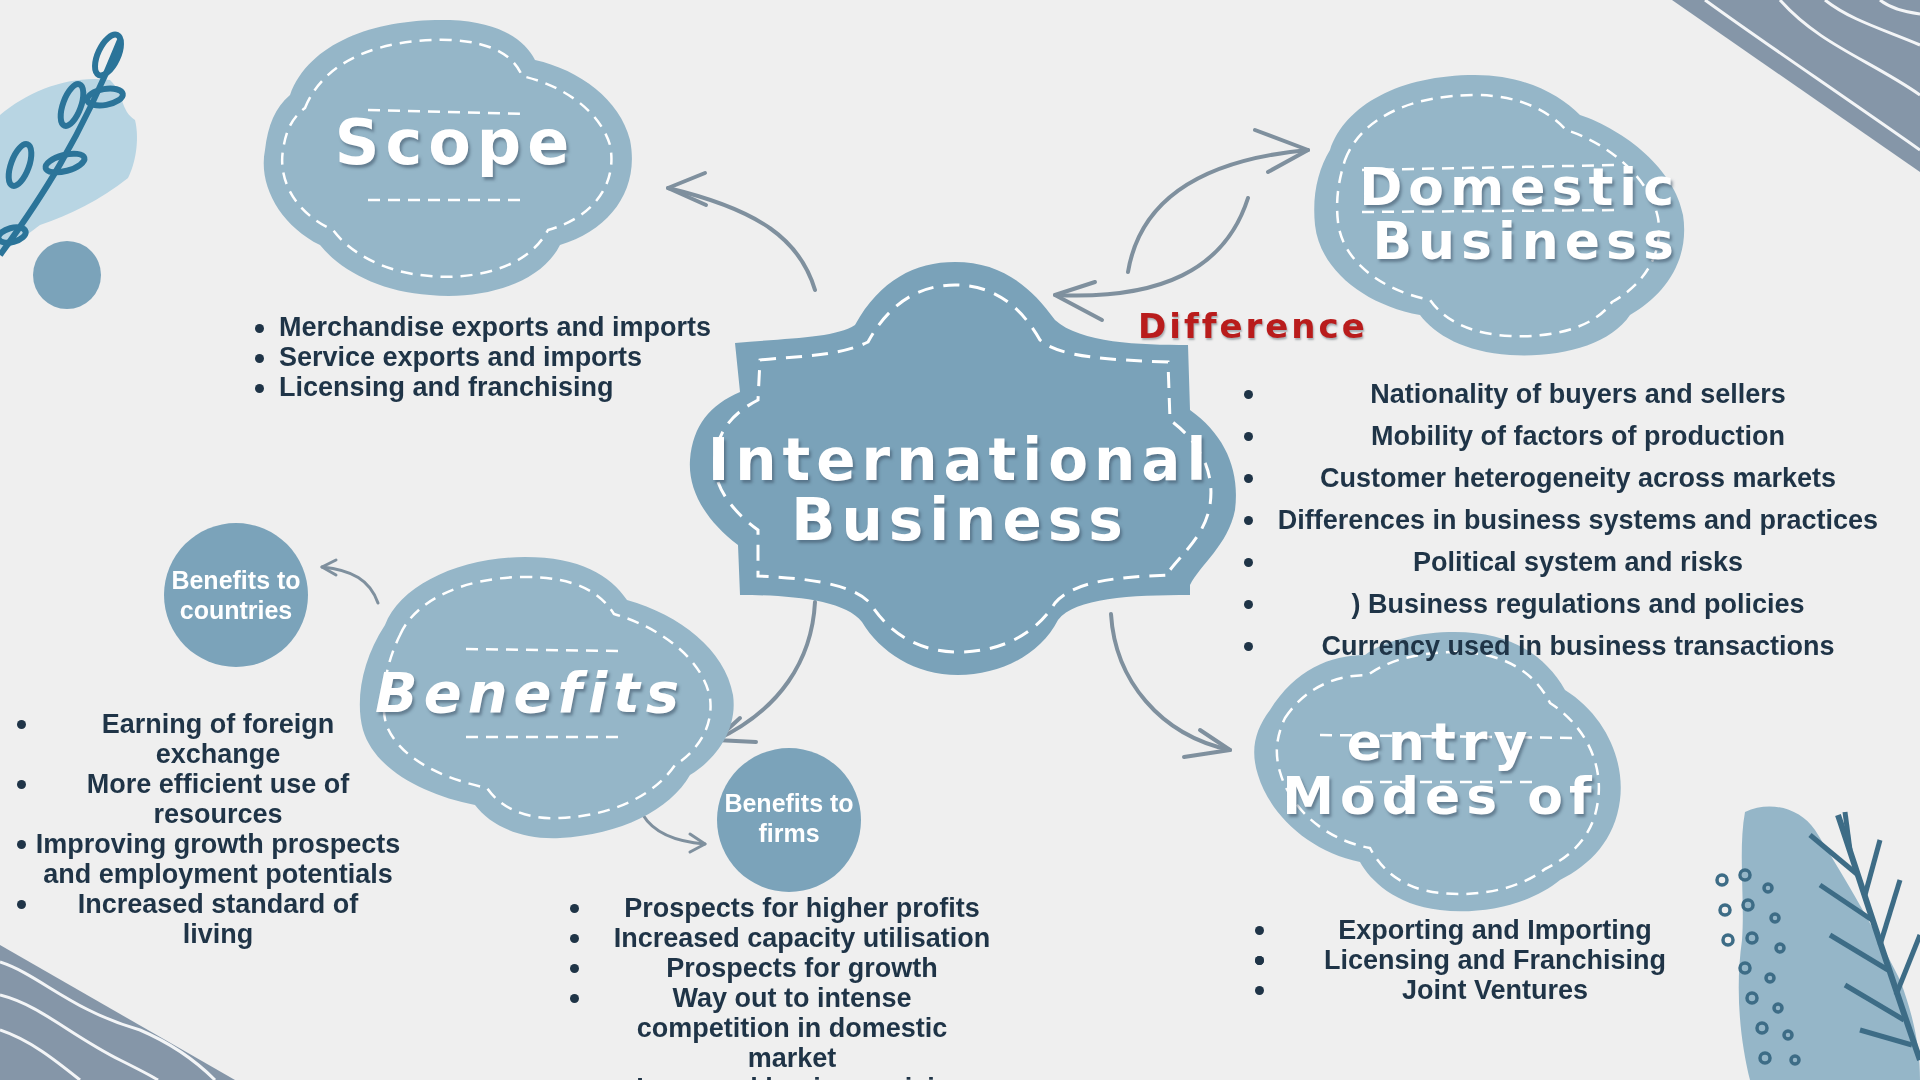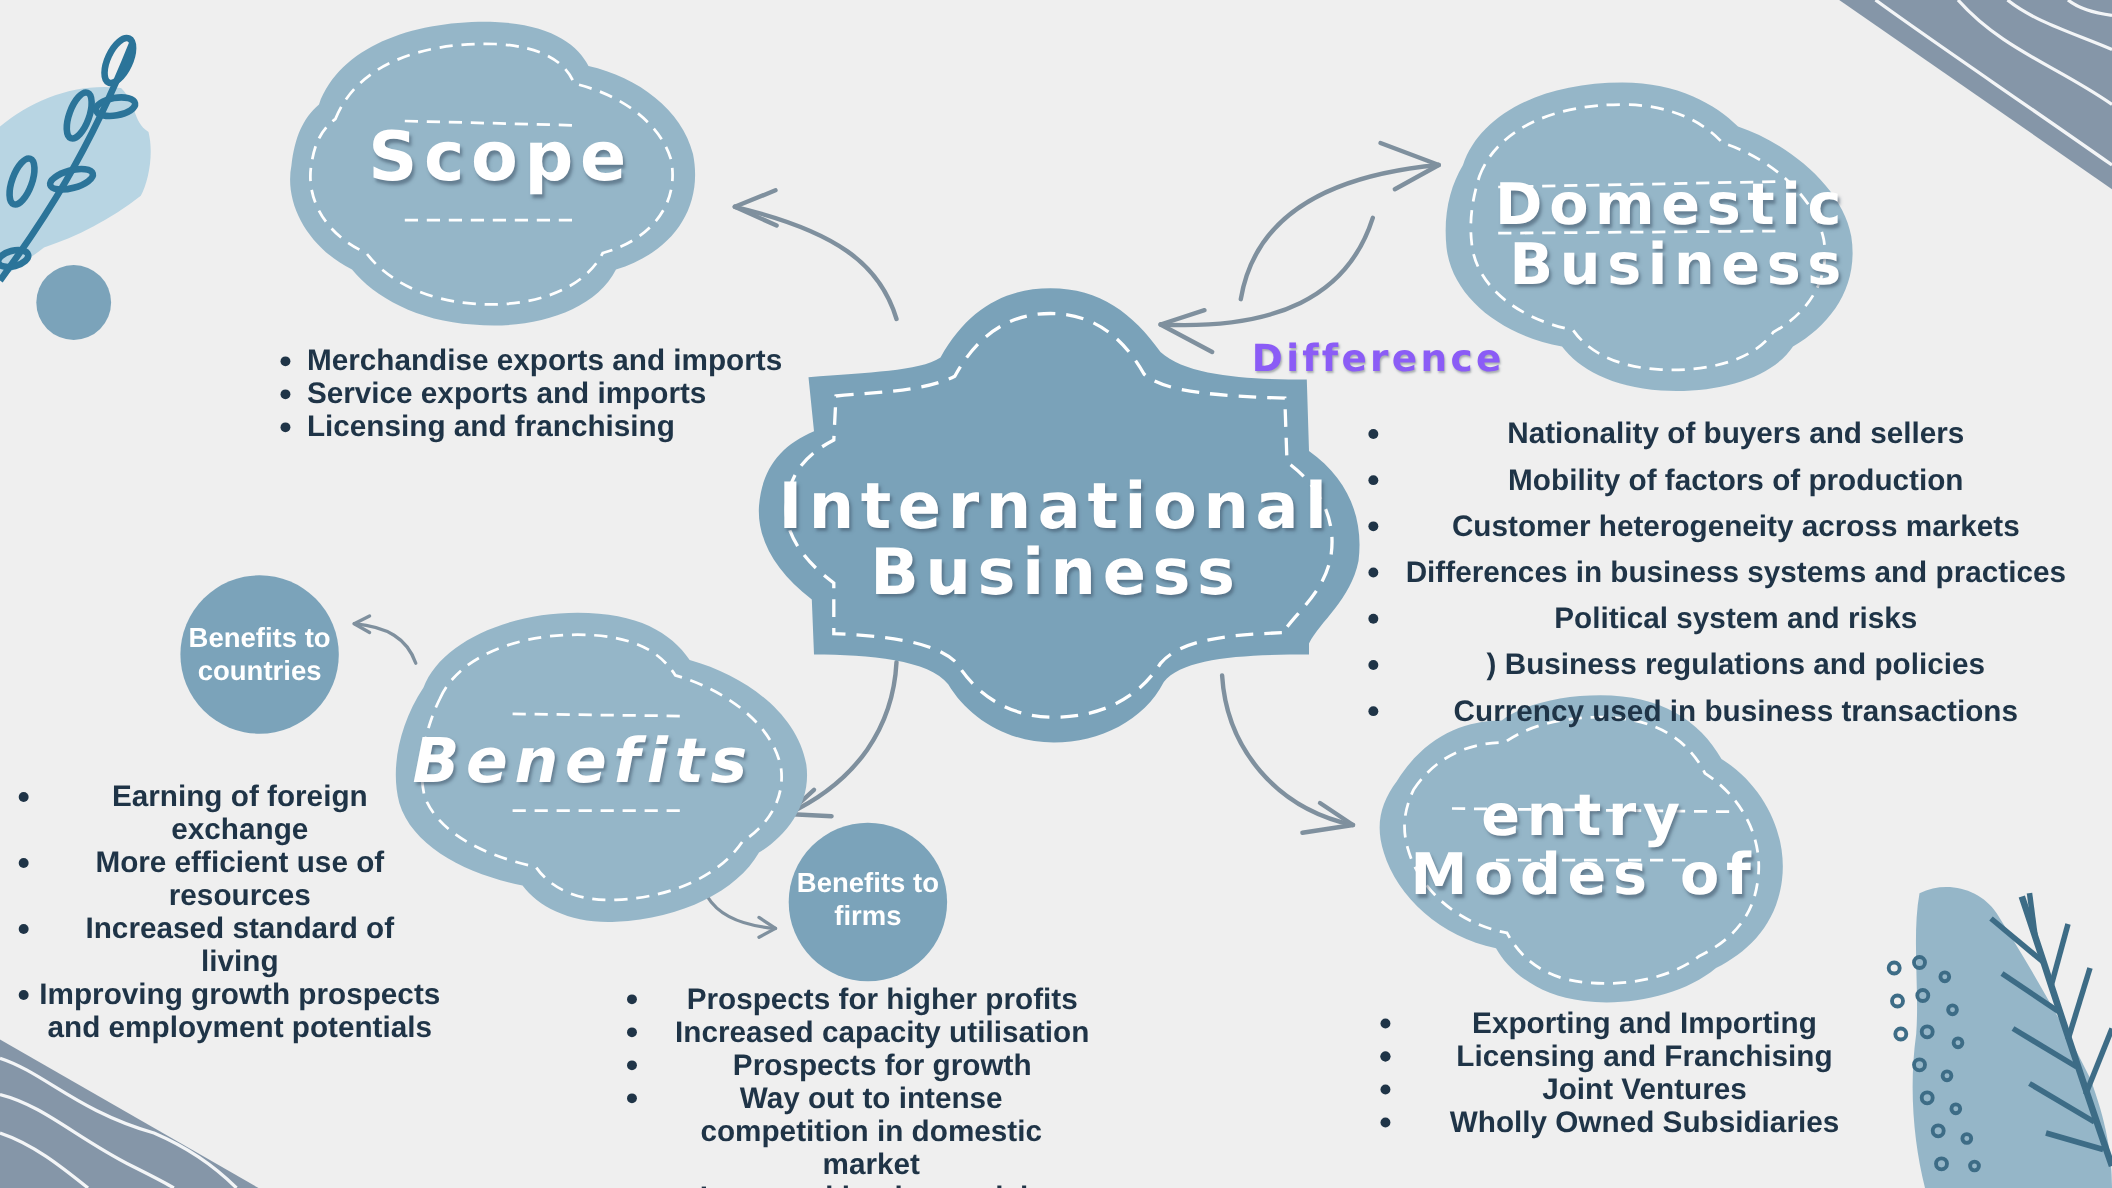"Difference" .difference-label { color: #8b5cf6 -> #b91c1c }
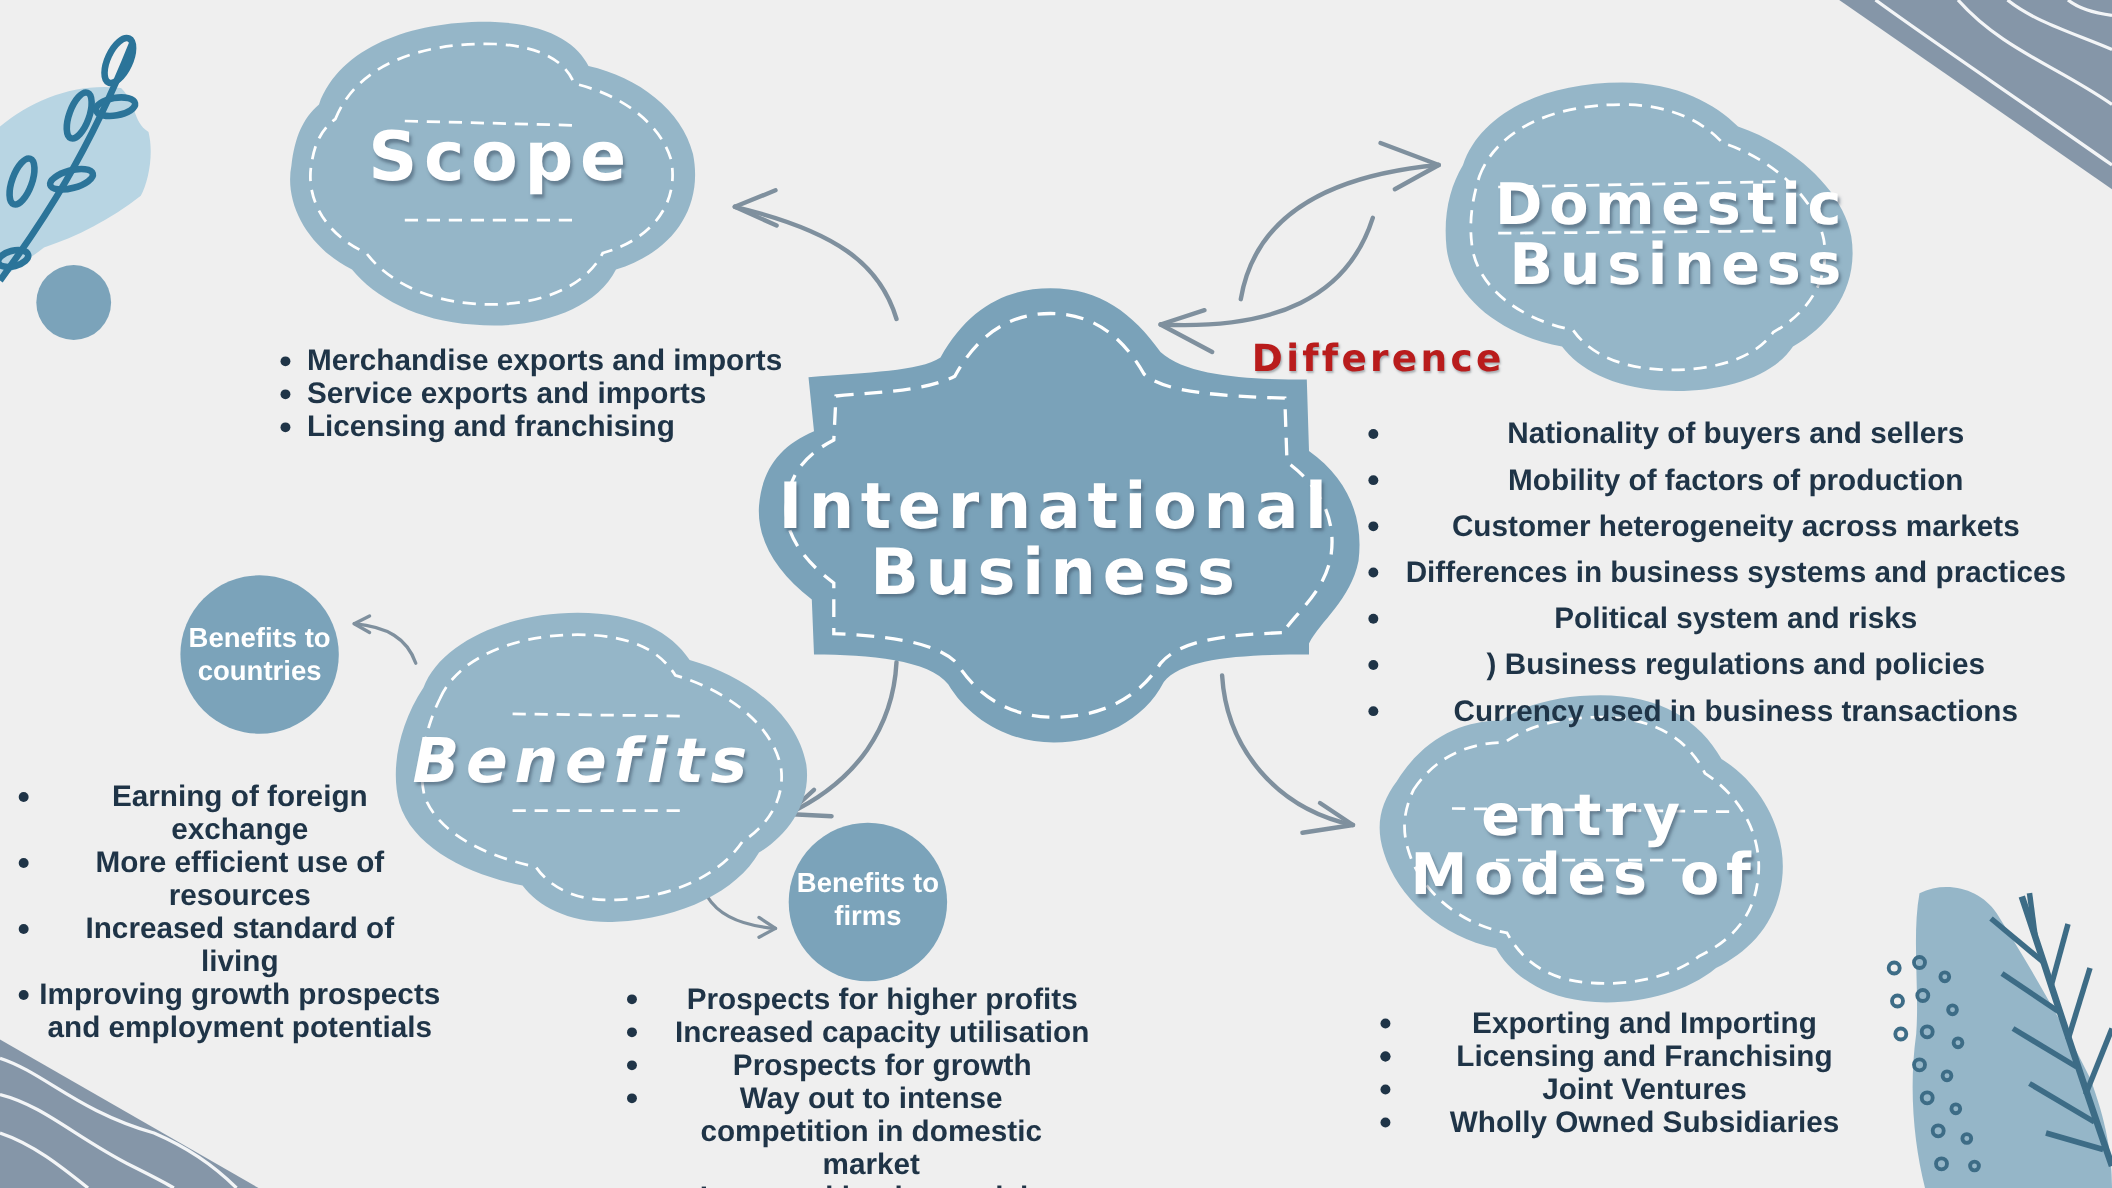"Increased standard of living" li { order: before "Improving growth prospects and" -> after "Improving growth prospects and" }
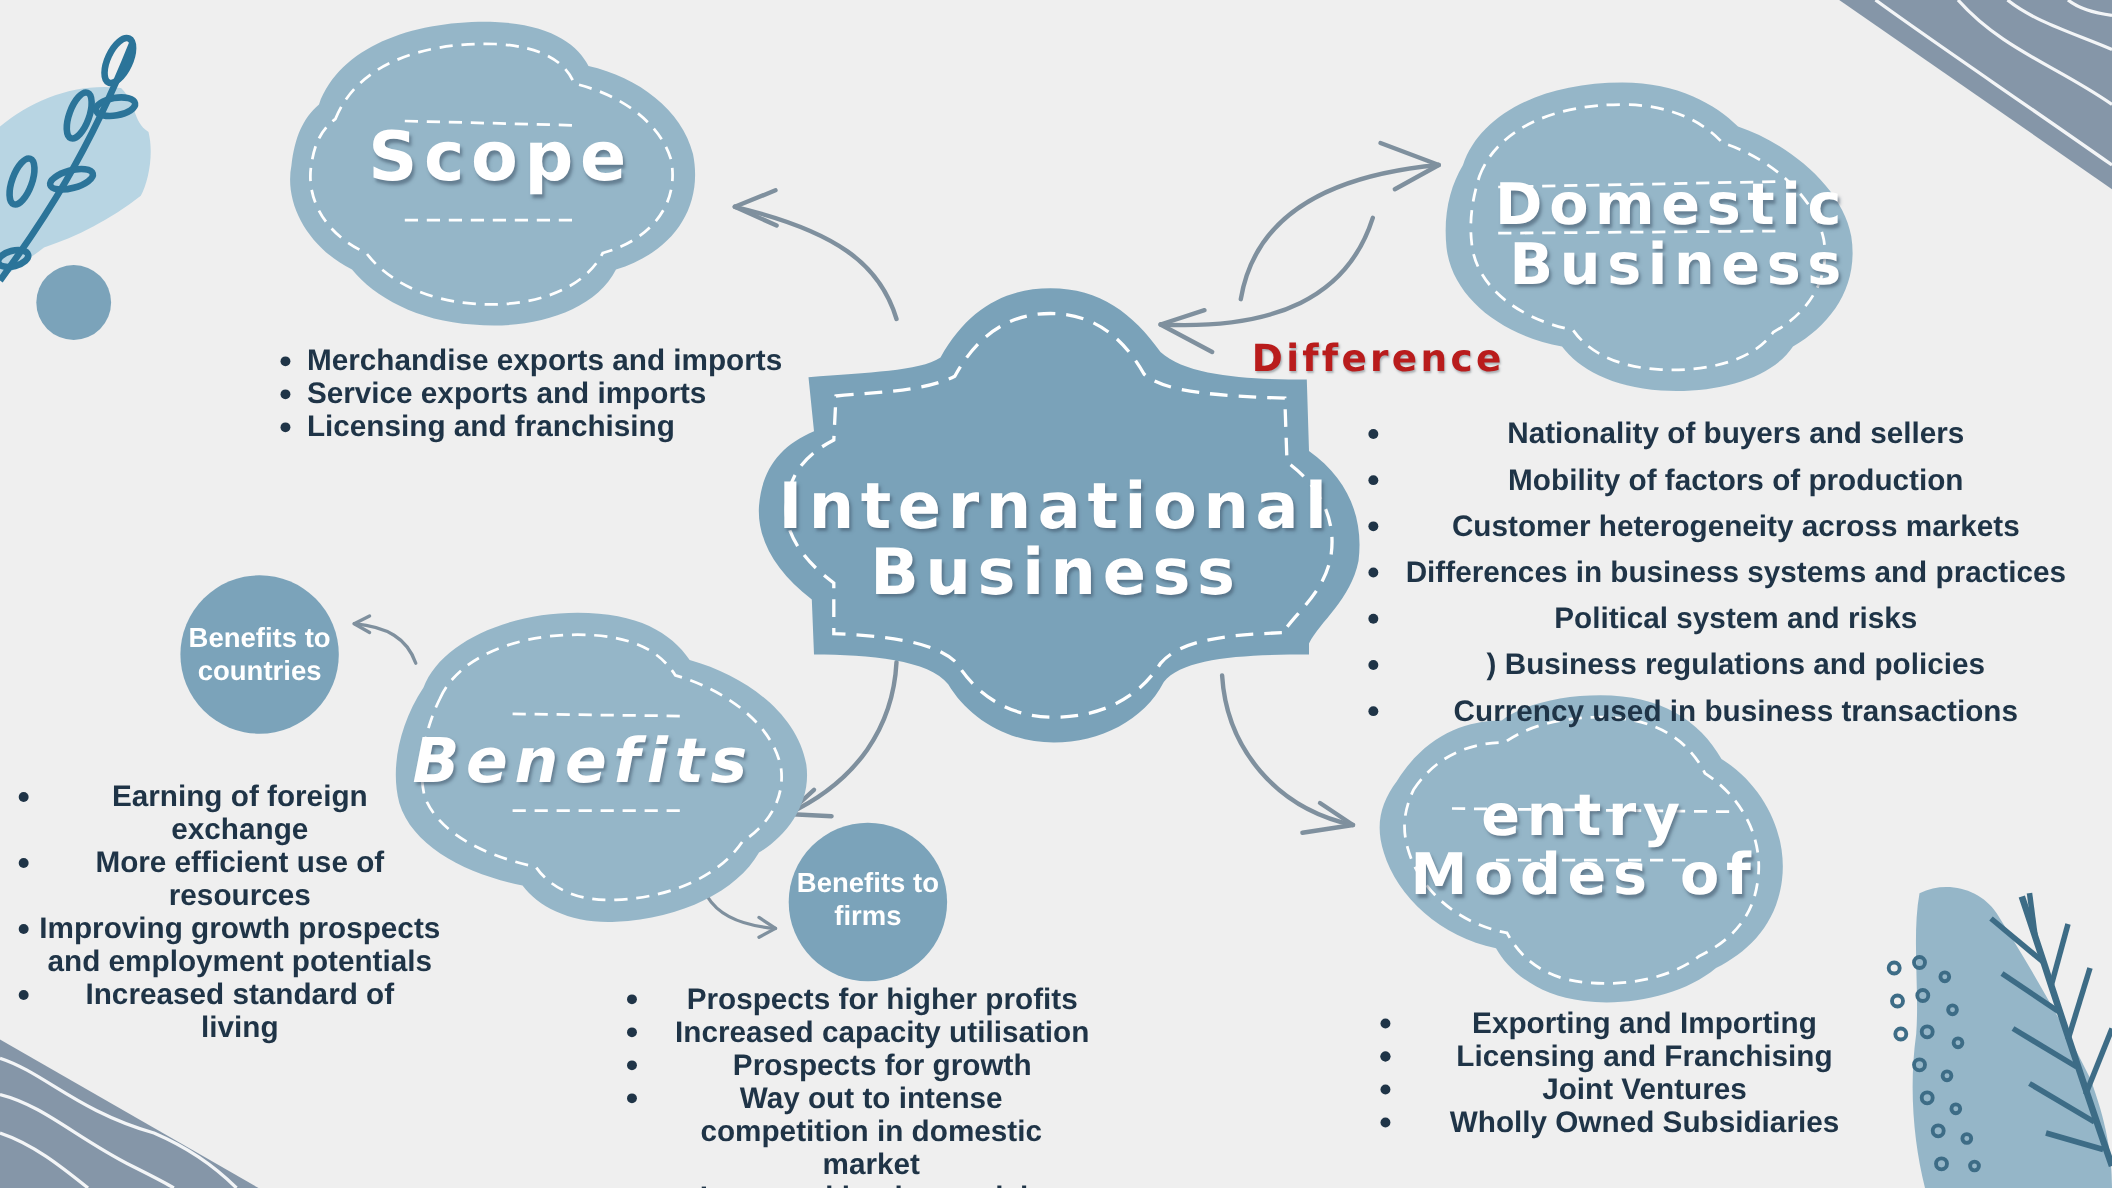"Wholly Owned Subsidiaries" li { html: <li><span></span><span>Wholly Owned Subsidiaries</span></li> -> none }
